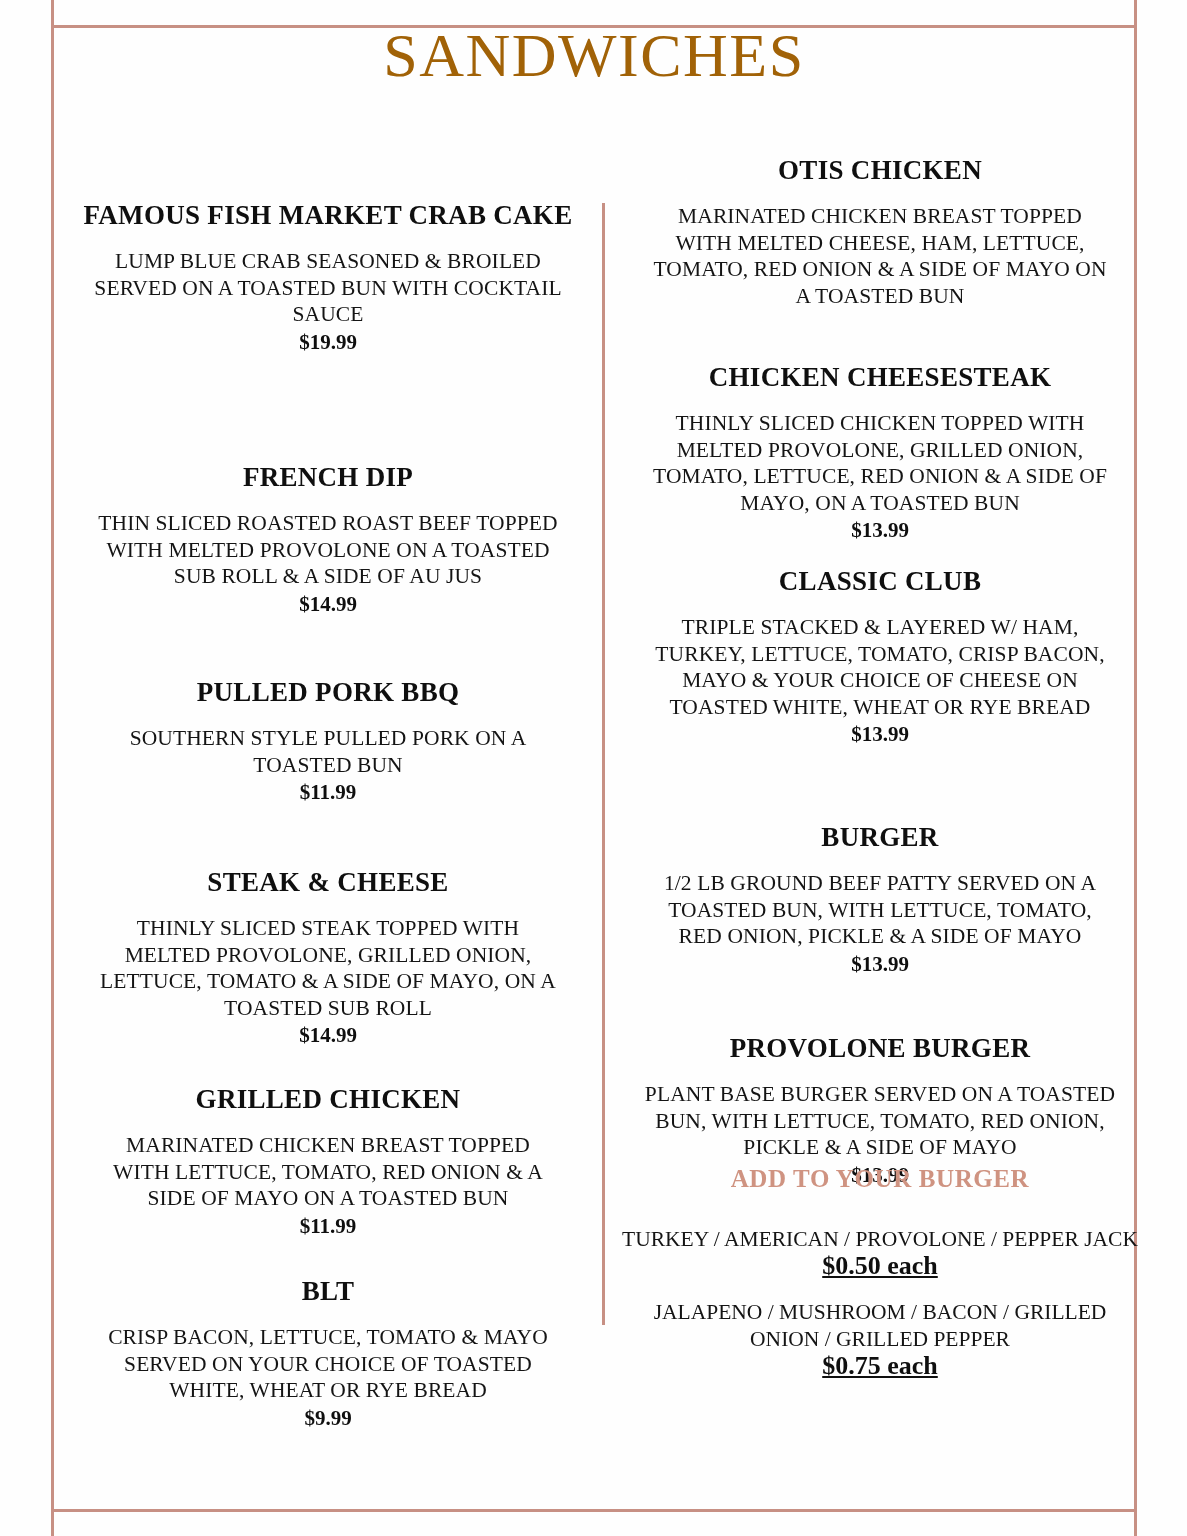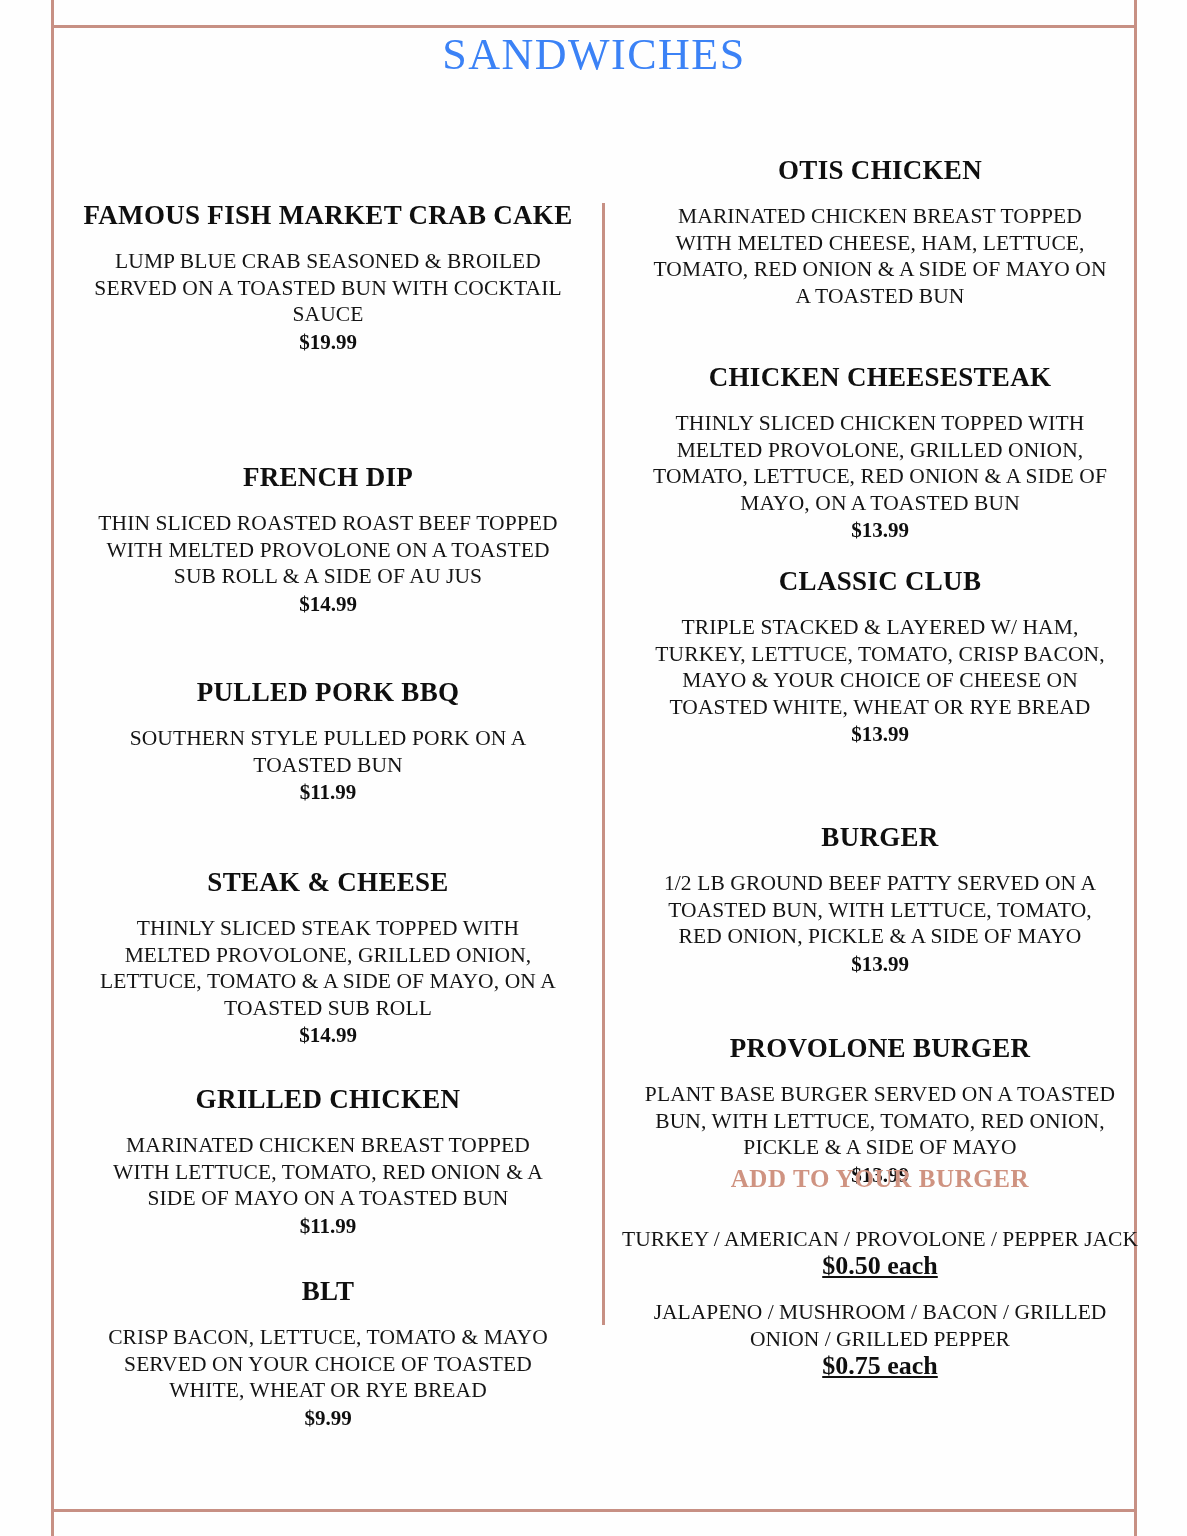"SANDWICHES" .menu-title { color: #3b82f6 -> #a16207; font-size: 44px -> 62px }
